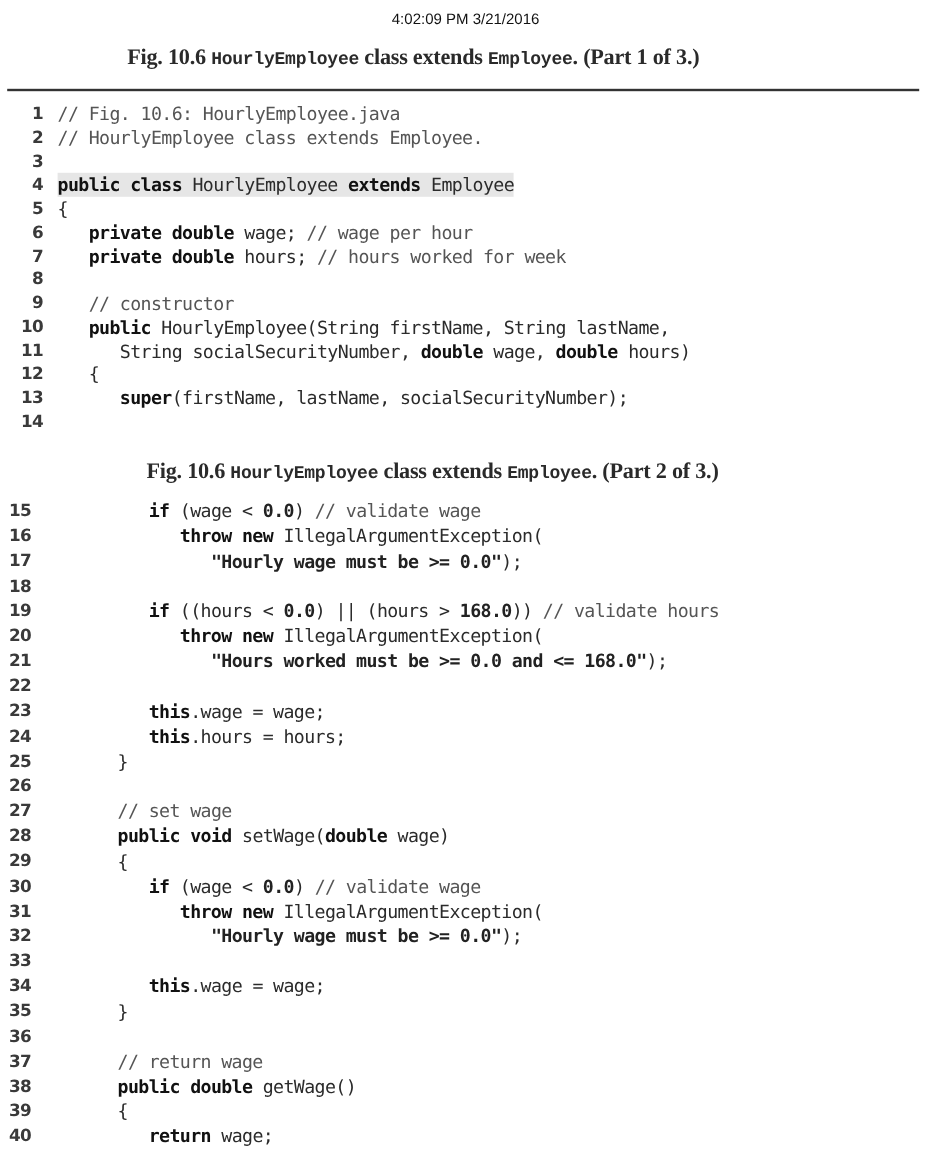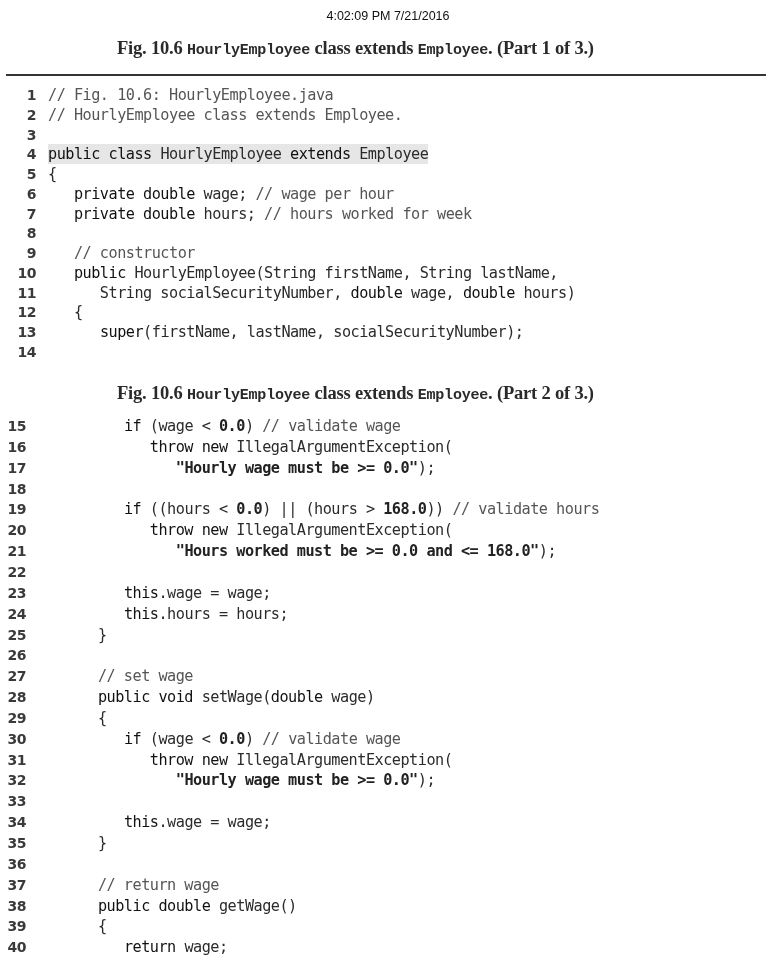"4:02:09 PM 7/21/2016" div.timestamp { text: 7/21/2016 -> 3/21/2016 }
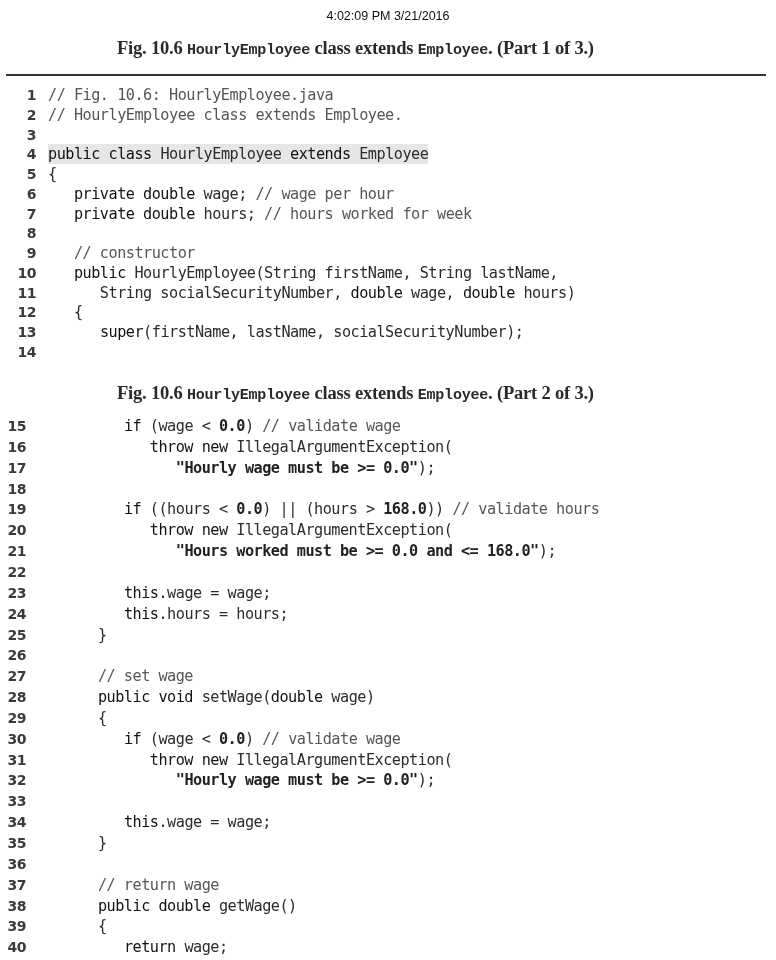"Fig. 10.6 HourlyEmployee class extends" .caption { margin-left: 11px -> none }
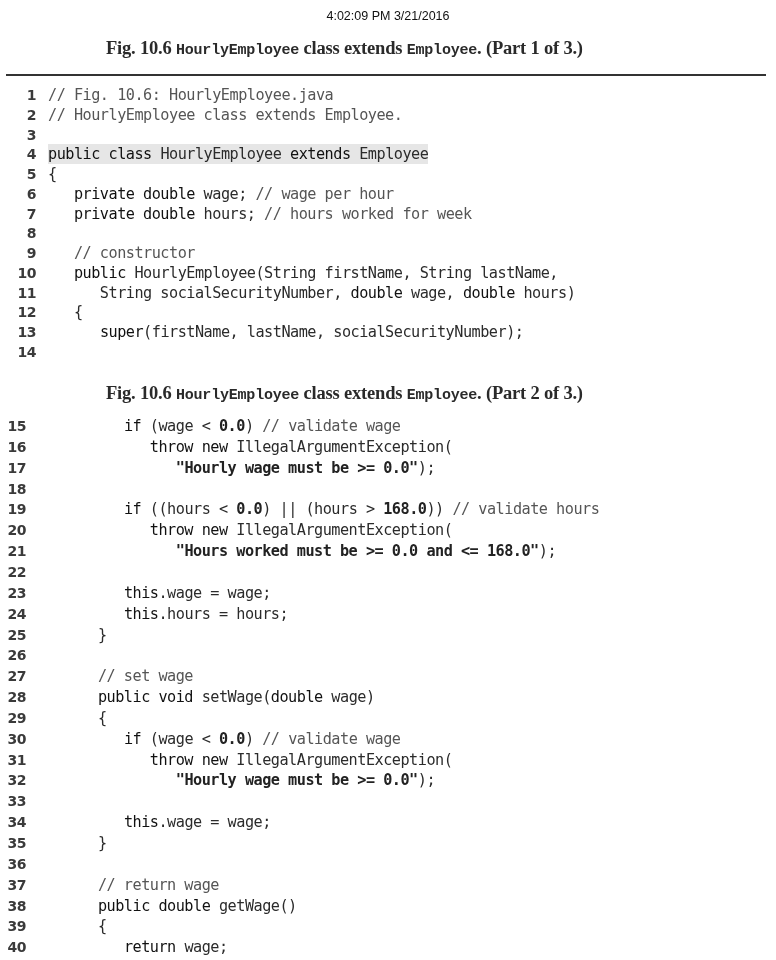"public class" .kw { font-weight: normal -> bold }
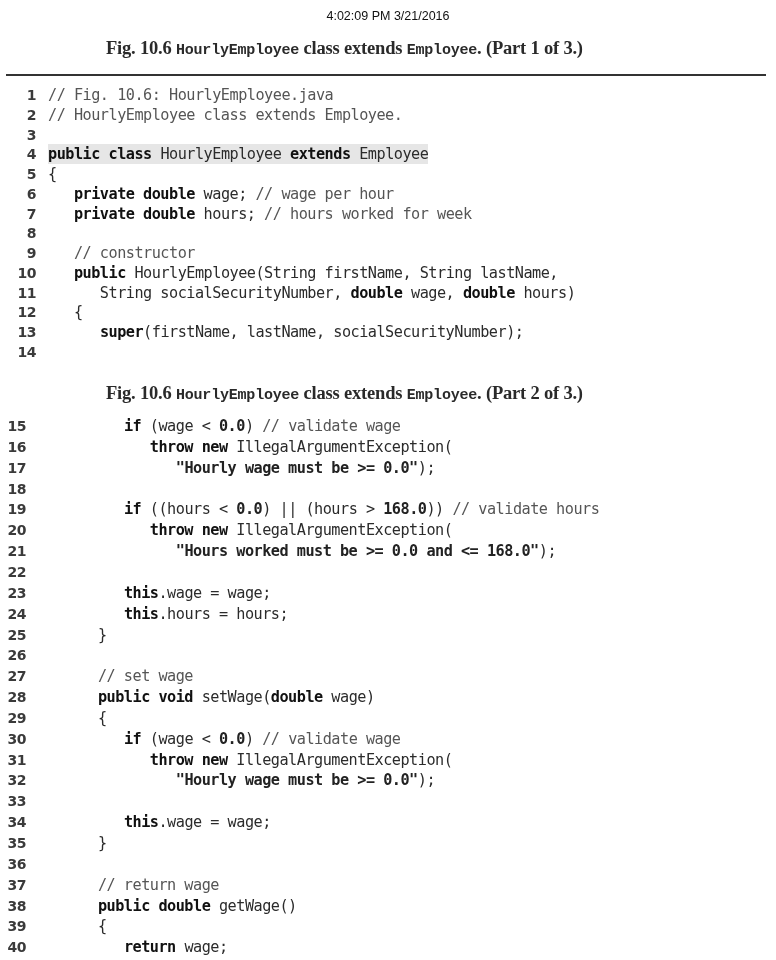"Fig. 10.6 HourlyEmployee class extends Employee. (Part 2" .cap2 { left: 106px -> 122px }
